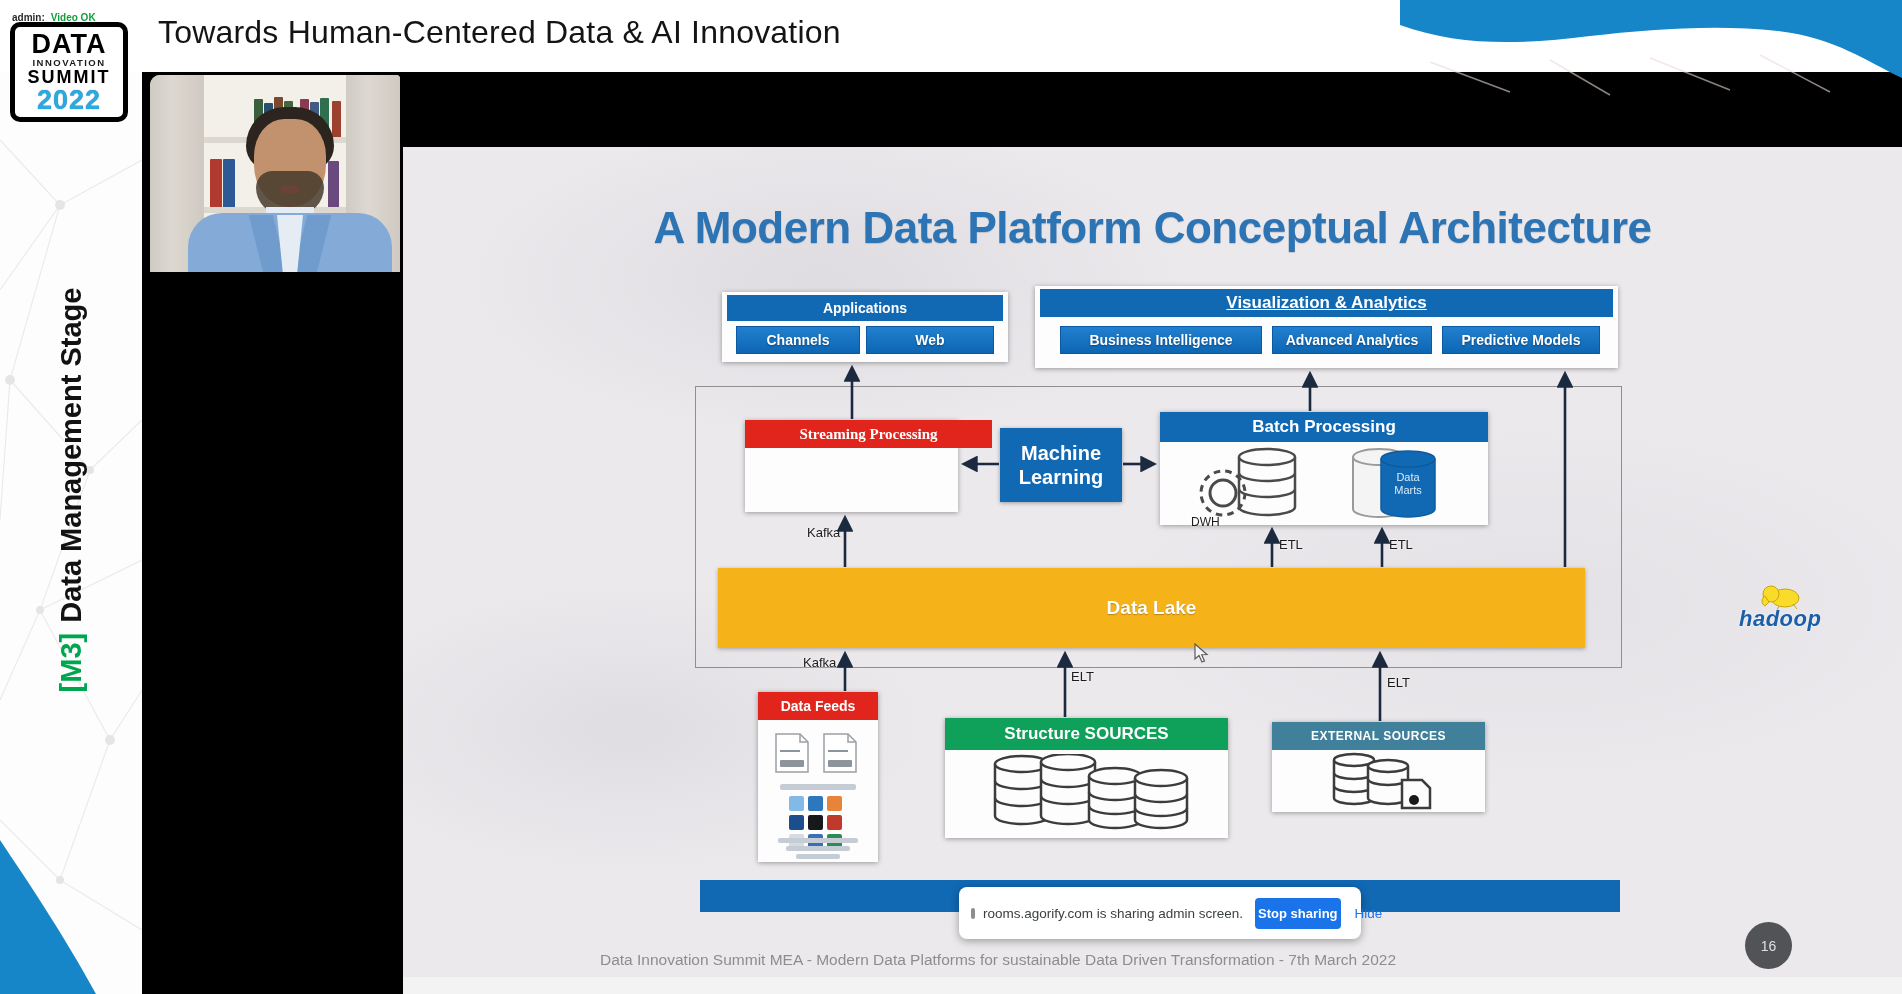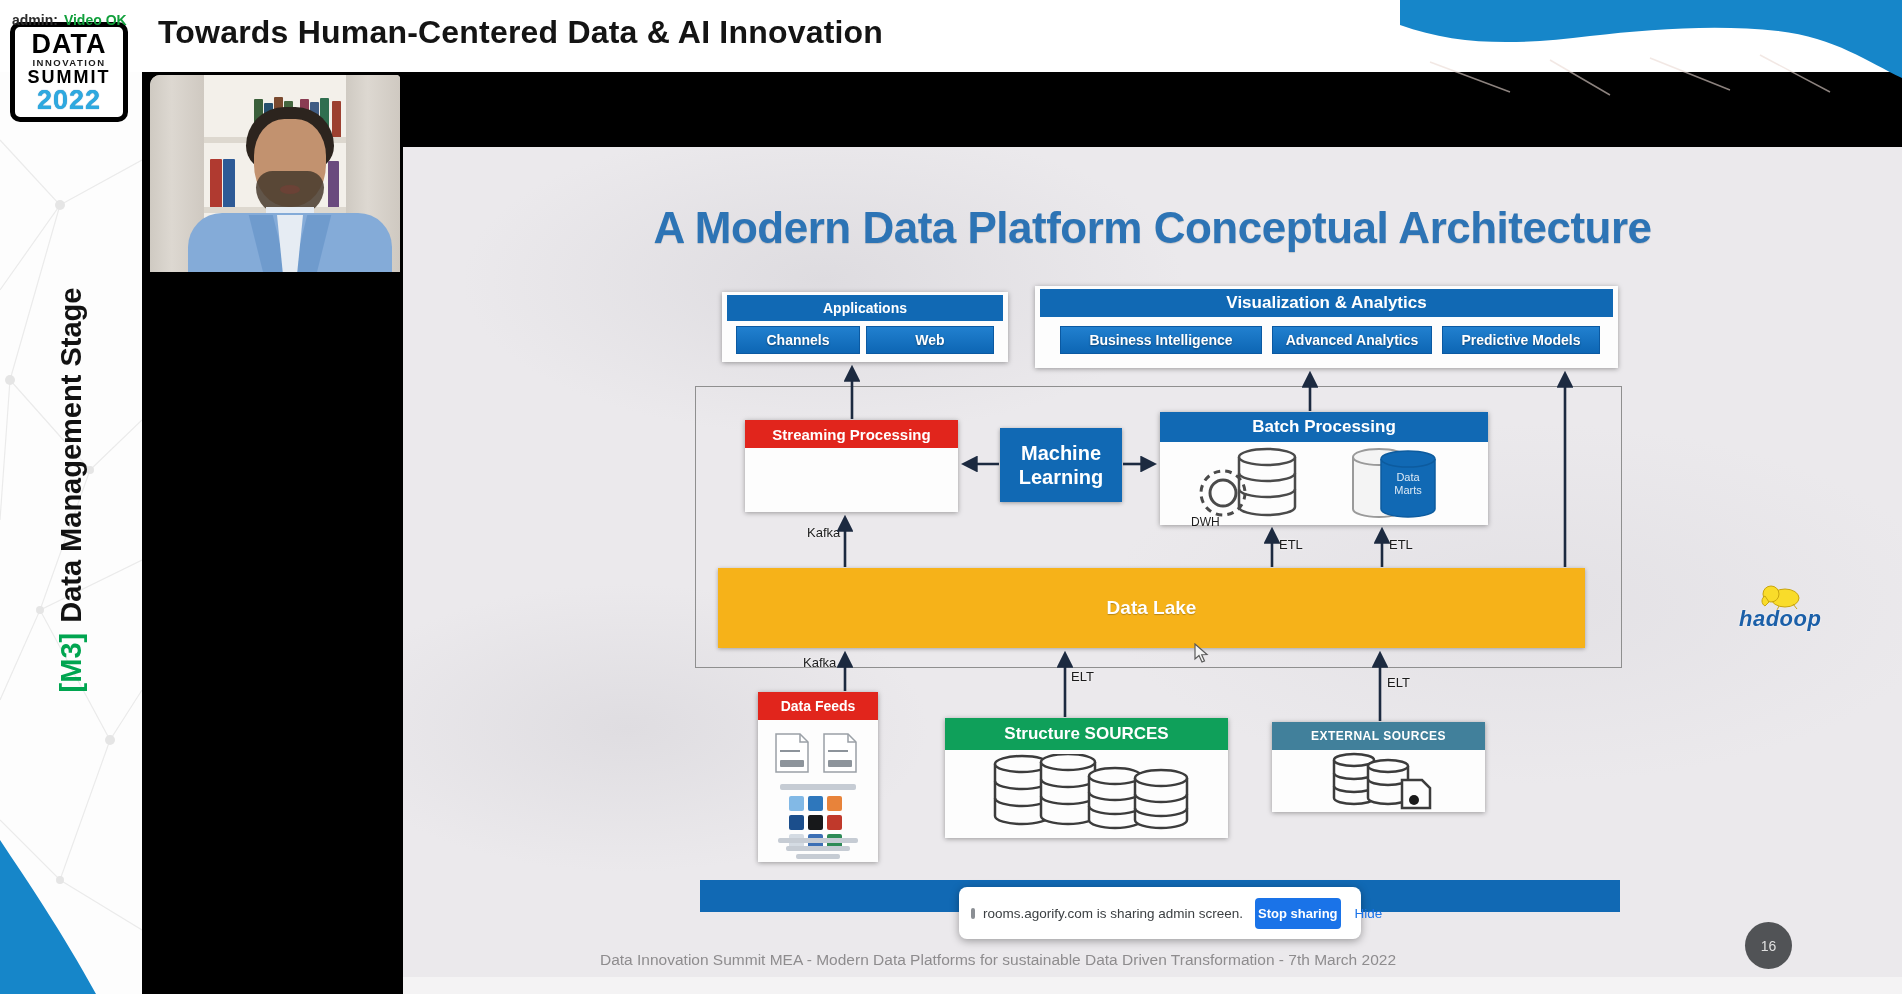"admin: Video OK" #admin-note { font-size: 14px -> 10px }
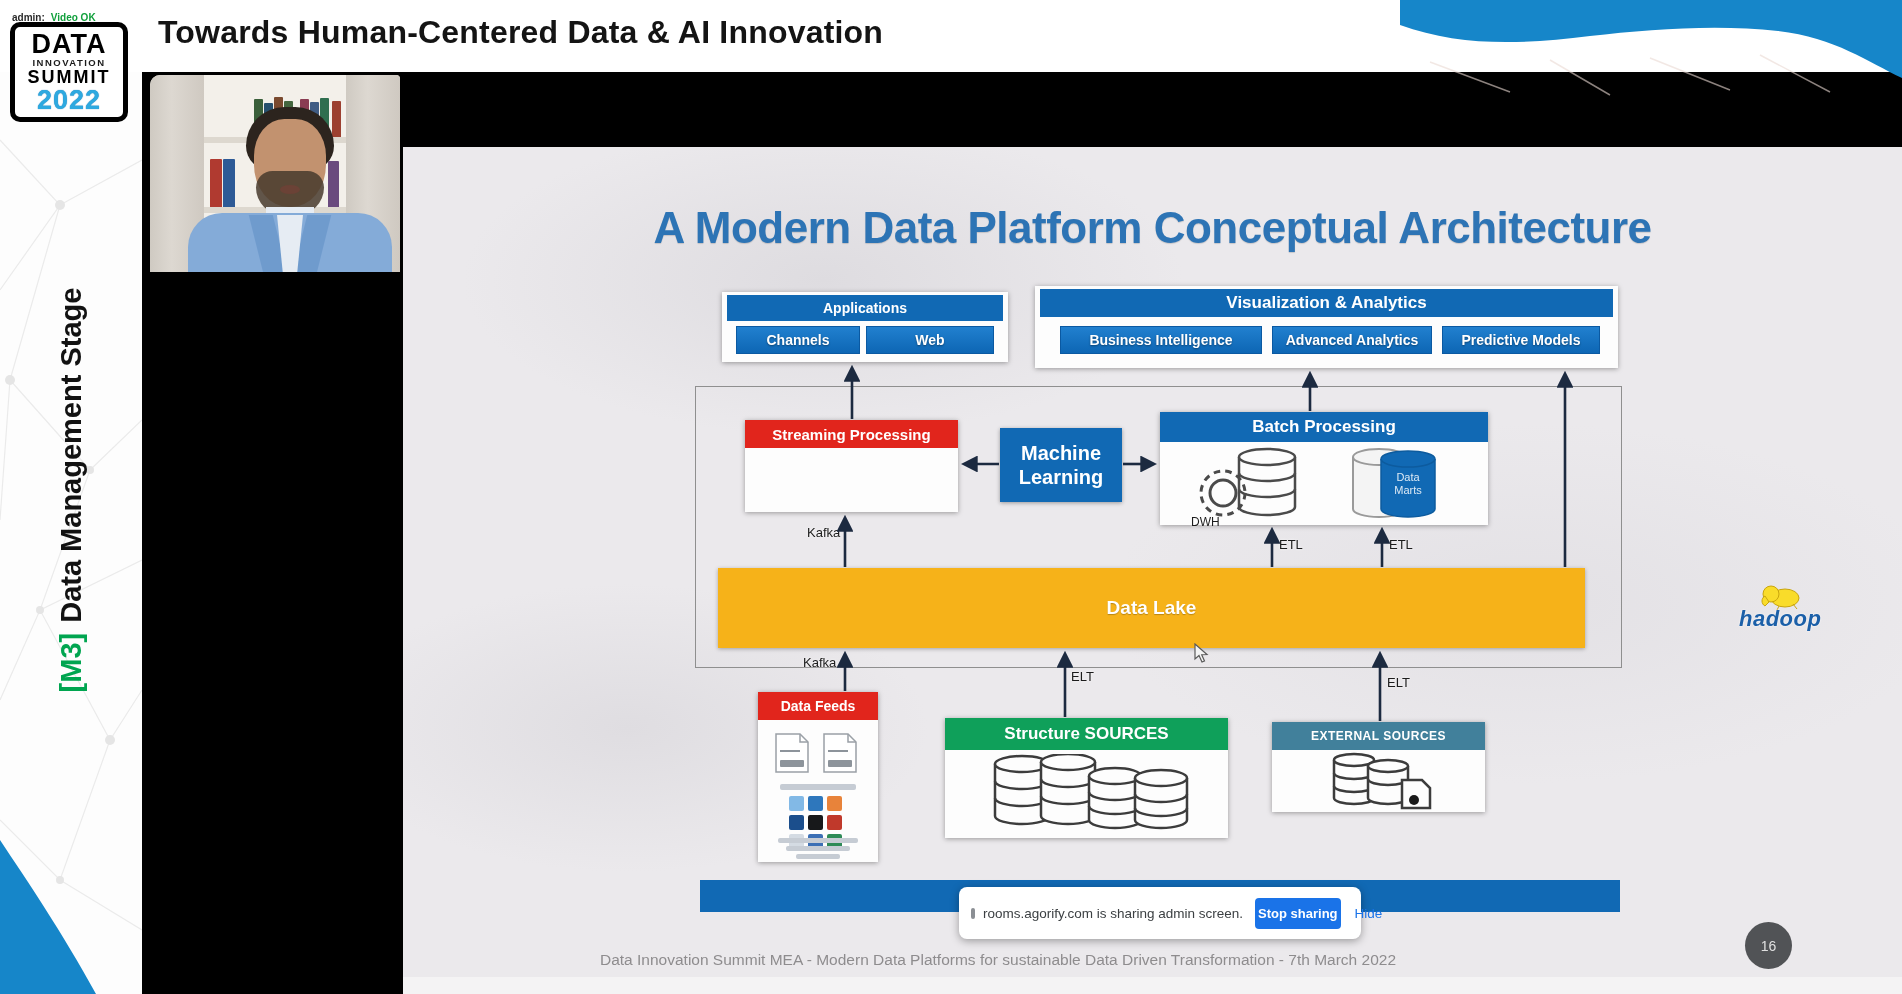"Towards Human-Centered Data & AI" #header-title { font-weight: 700 -> 400 }
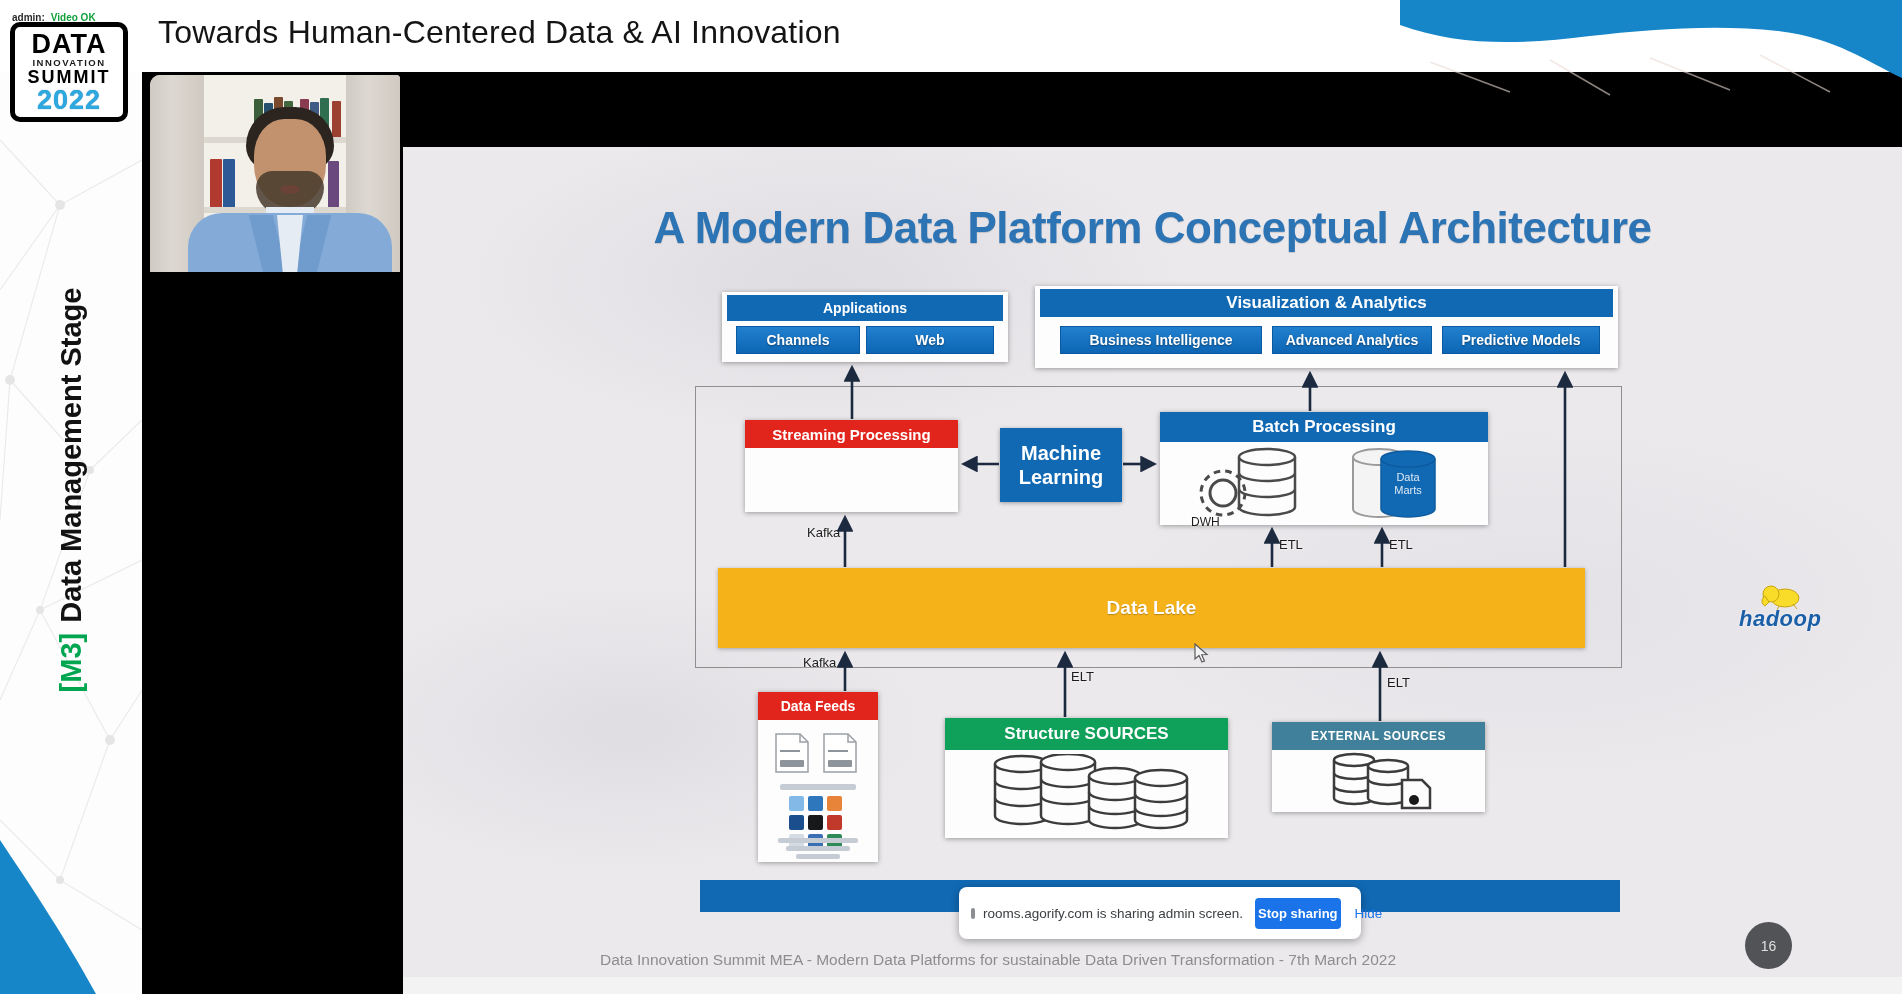"Visualization & Analytics" div.abs { text-decoration: none -> underline }
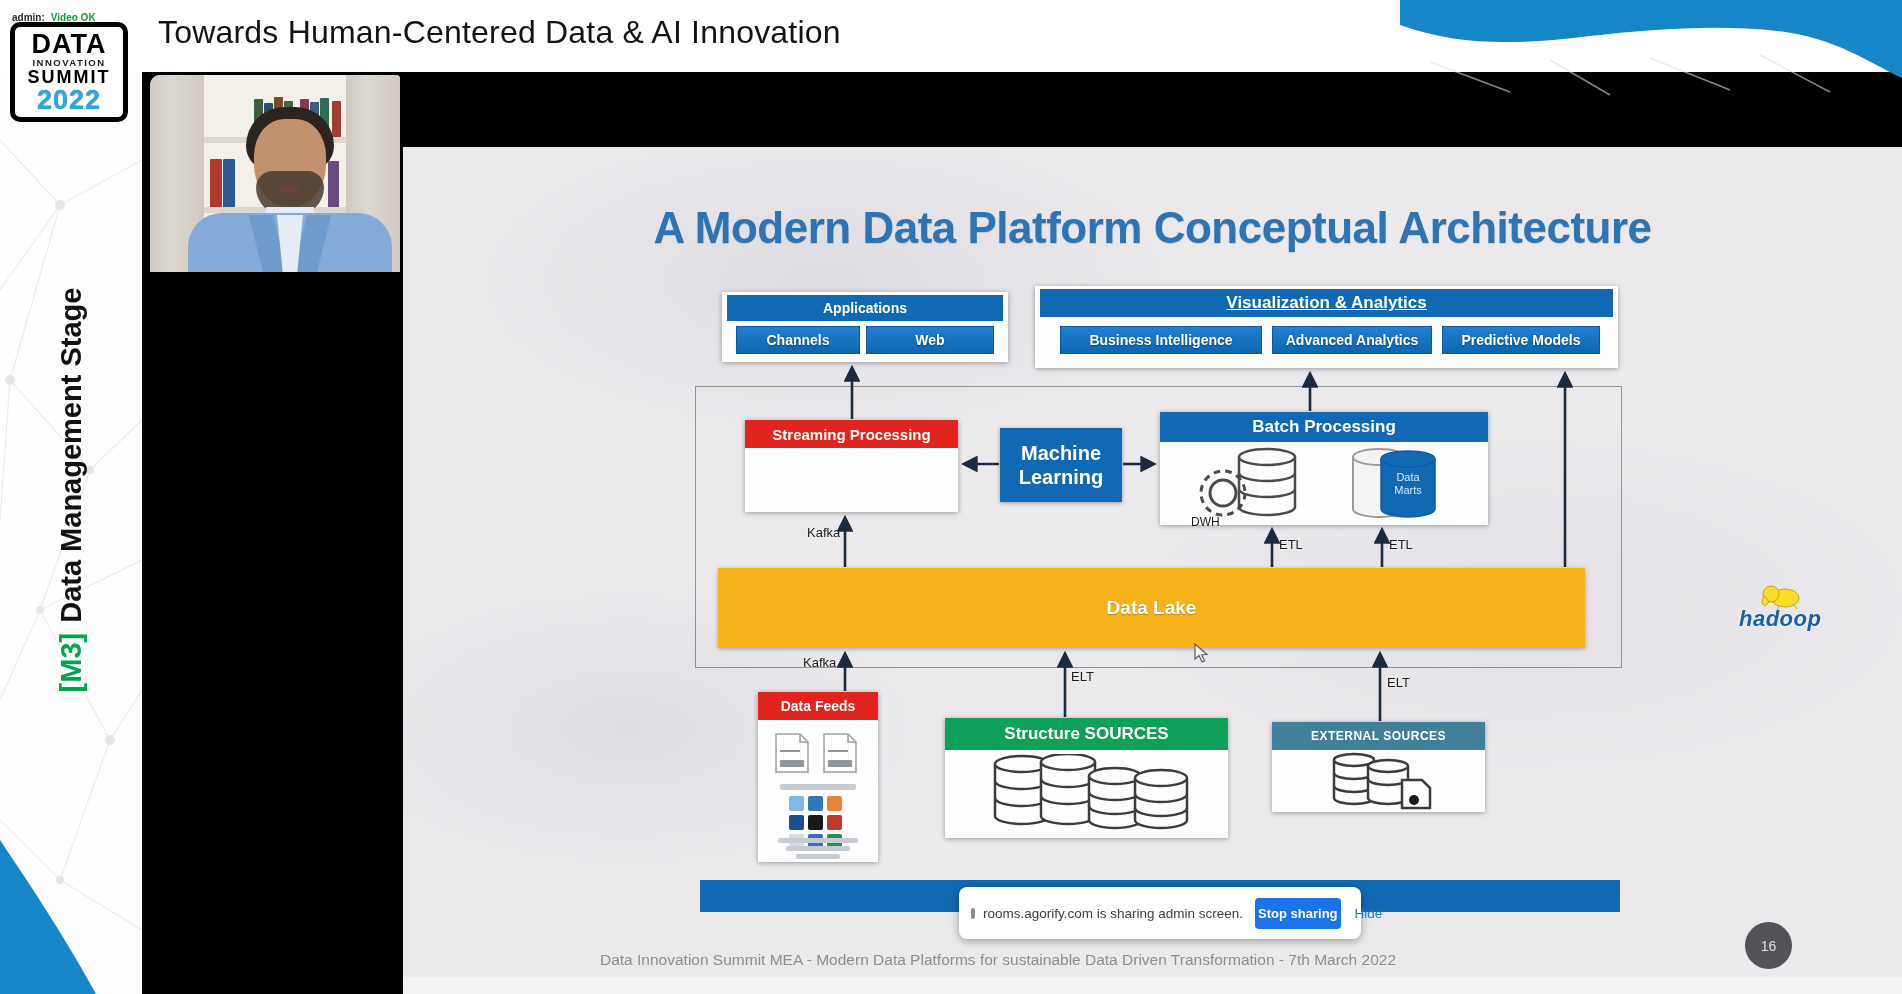"Streaming Processing" div.abs { font-family: none -> Liberation Serif, serif; width: 213px -> 247px }
